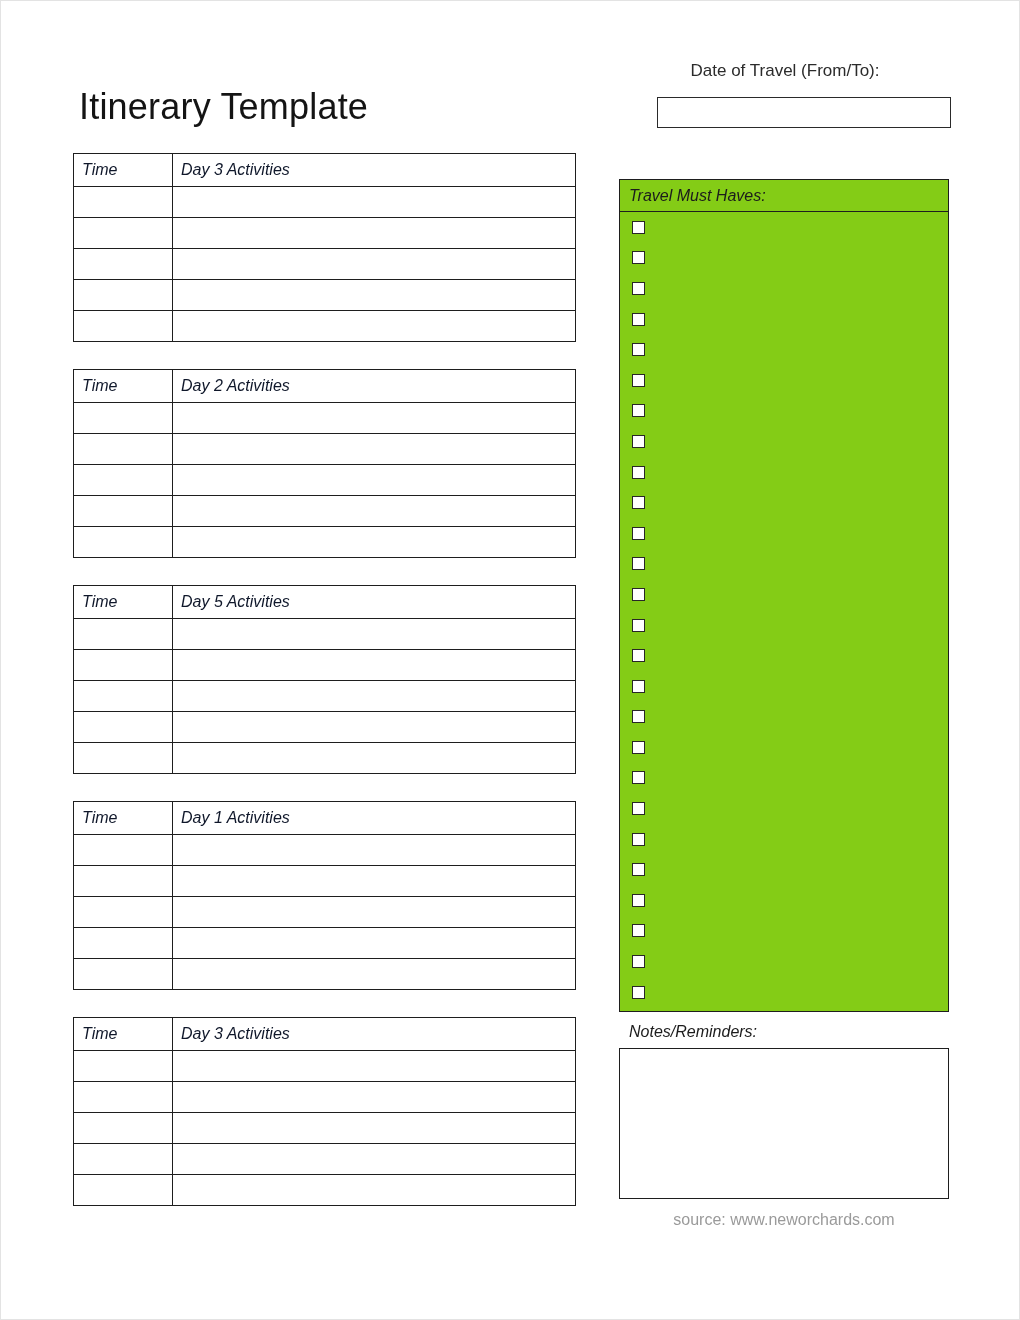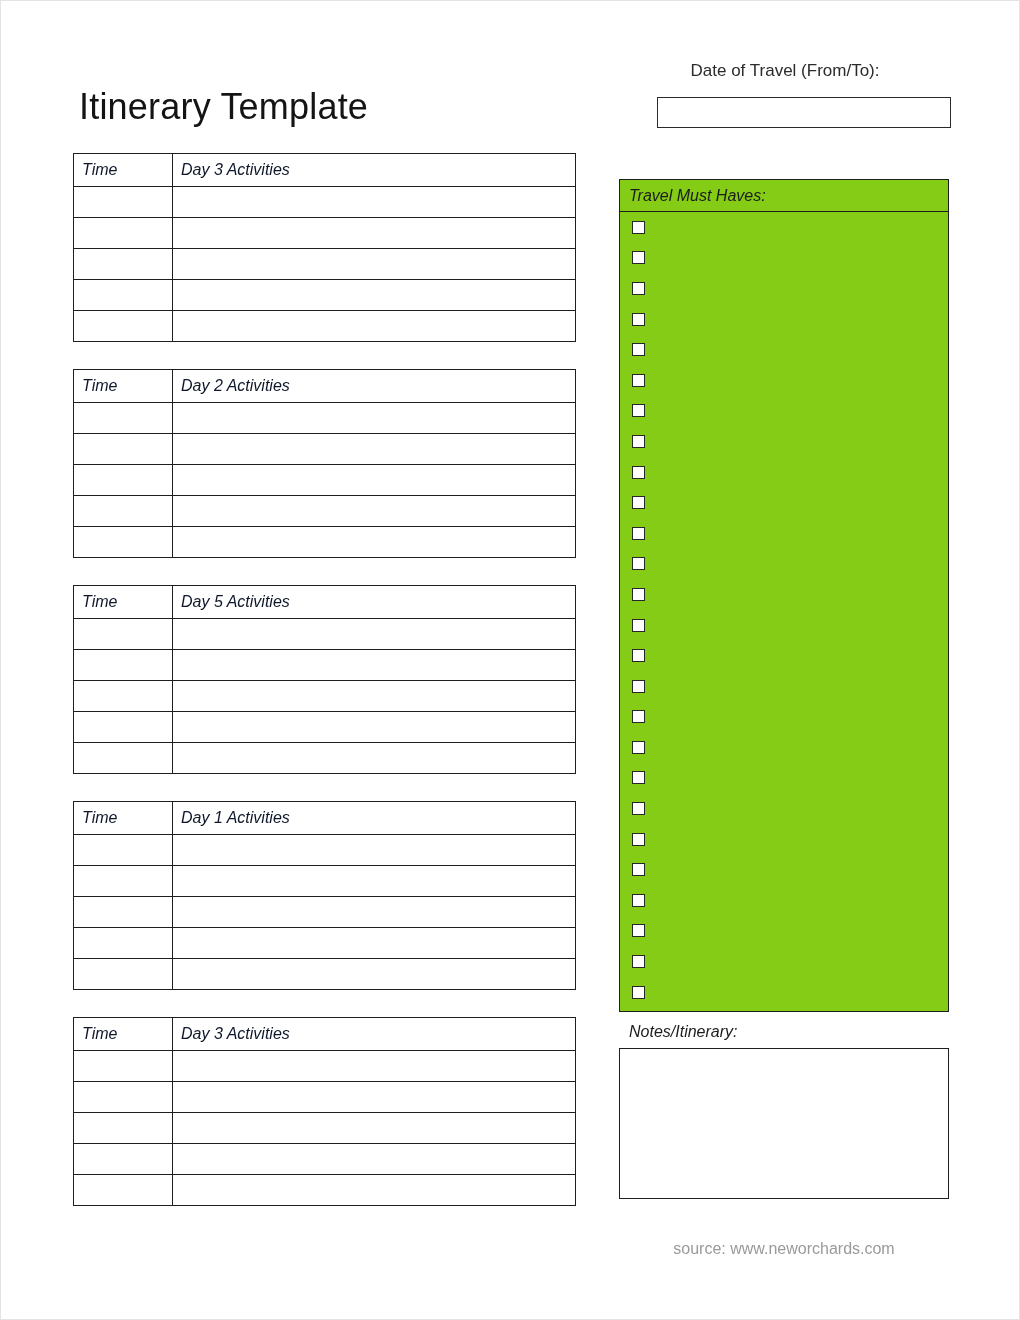"Notes/Itinerary:" div.notes-label { text: Notes/Itinerary -> Notes/Reminders }
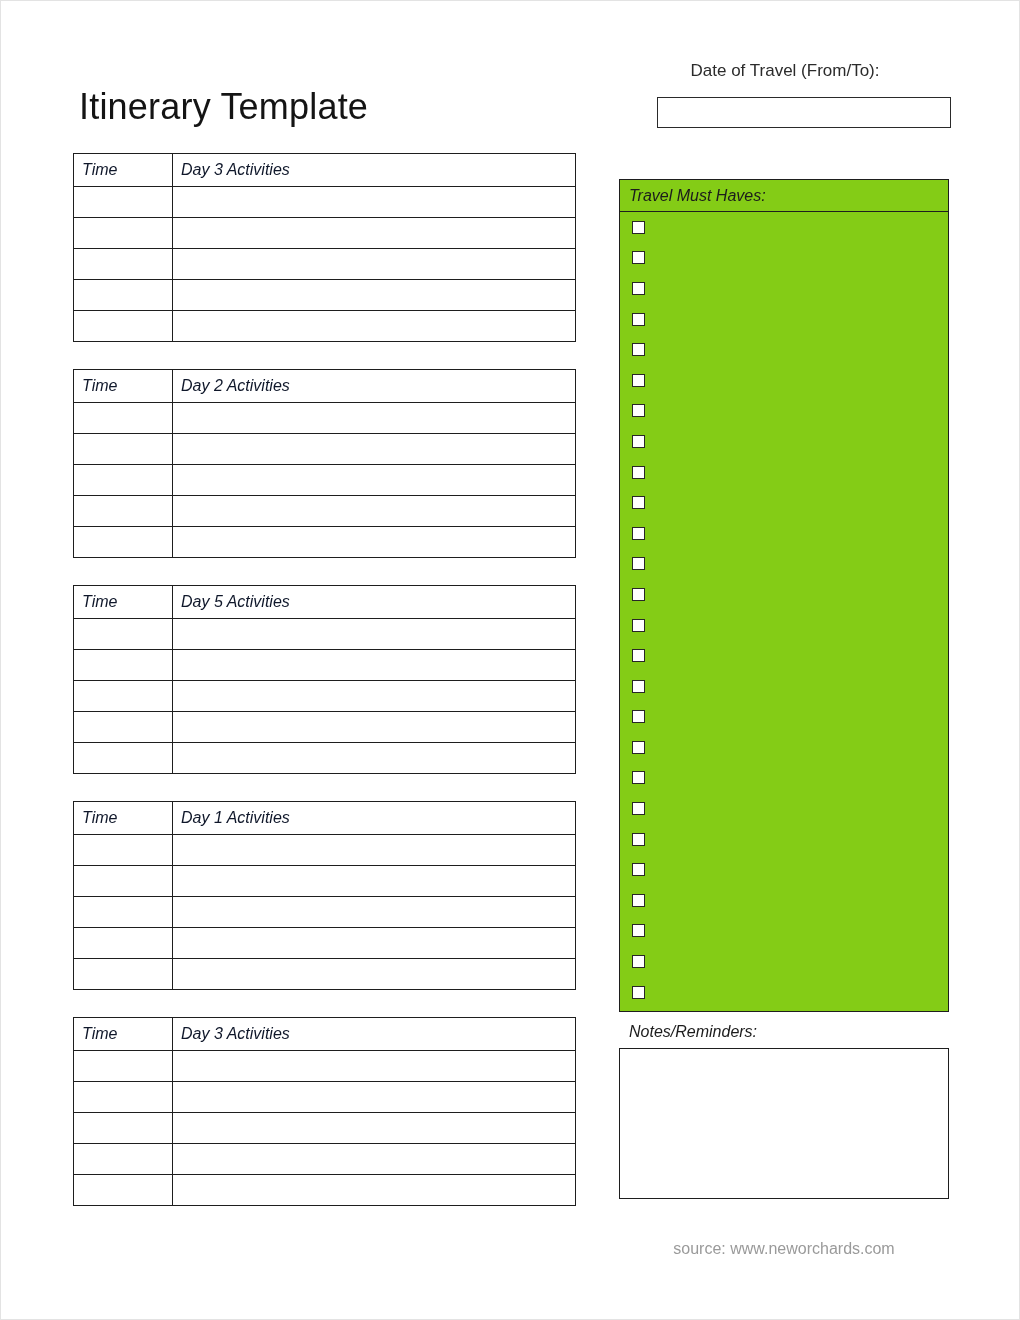"source: www.neworchards.com" .source-note { margin-top: 29px -> none }
